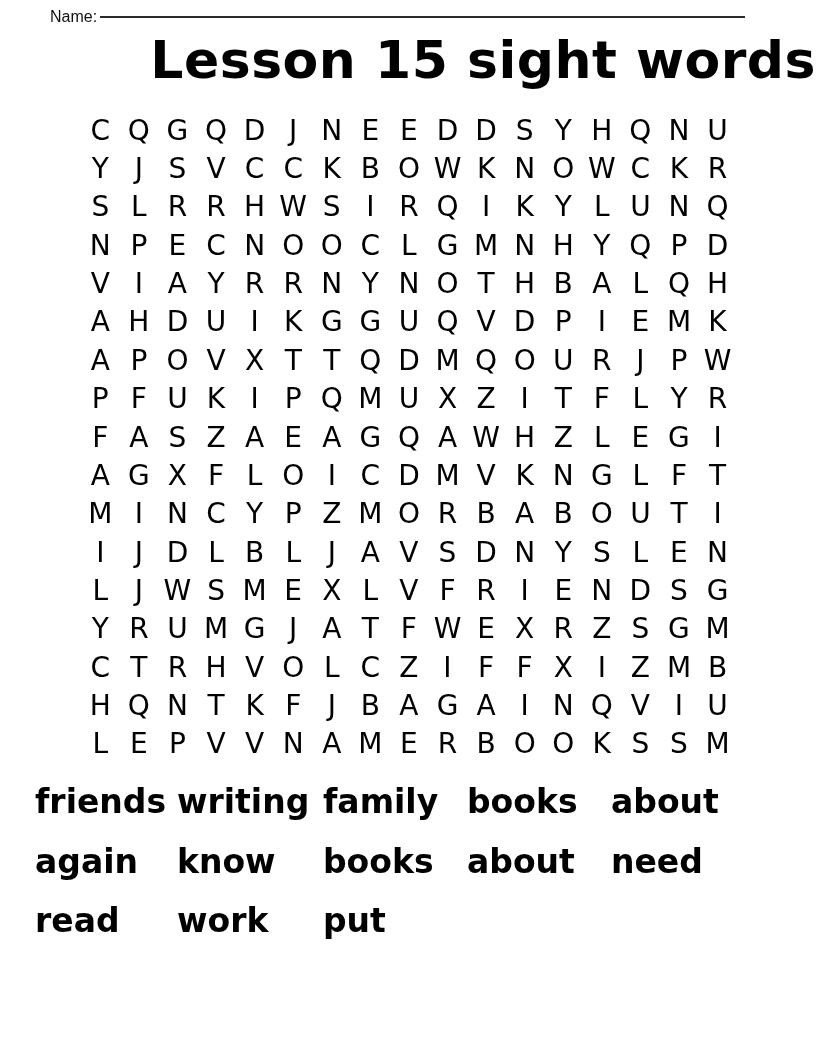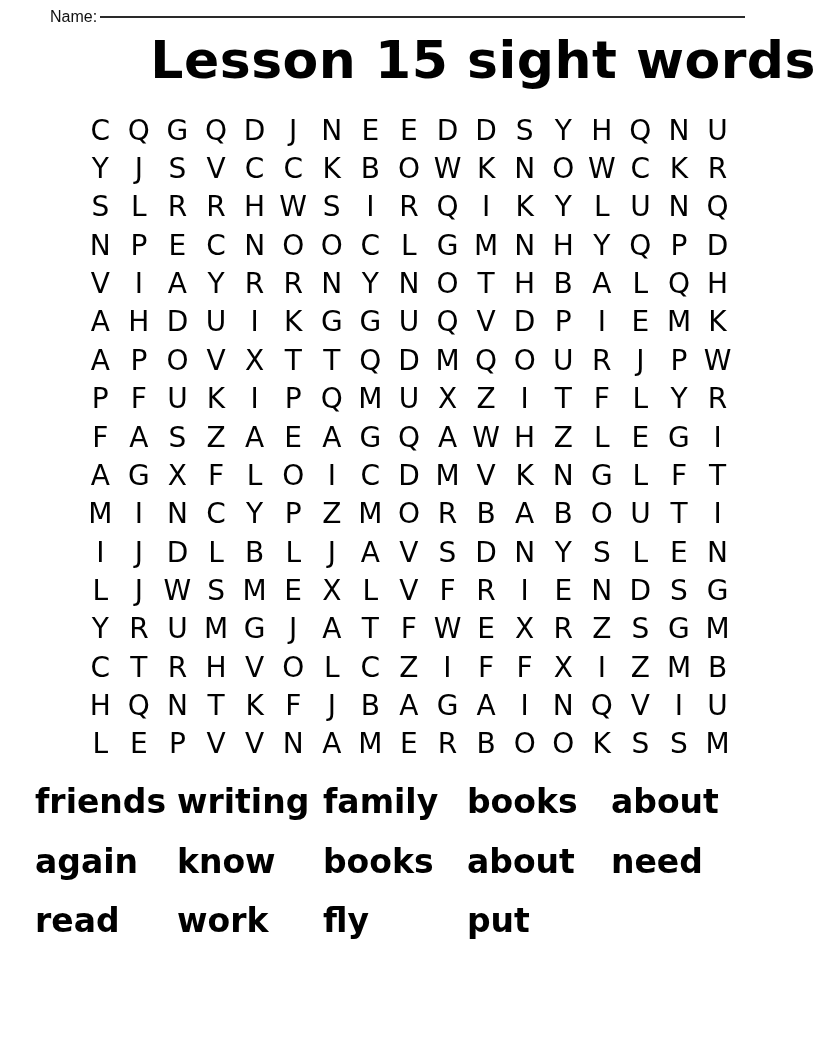"fly" span.word-item { html: <span>fly</span> -> none }
